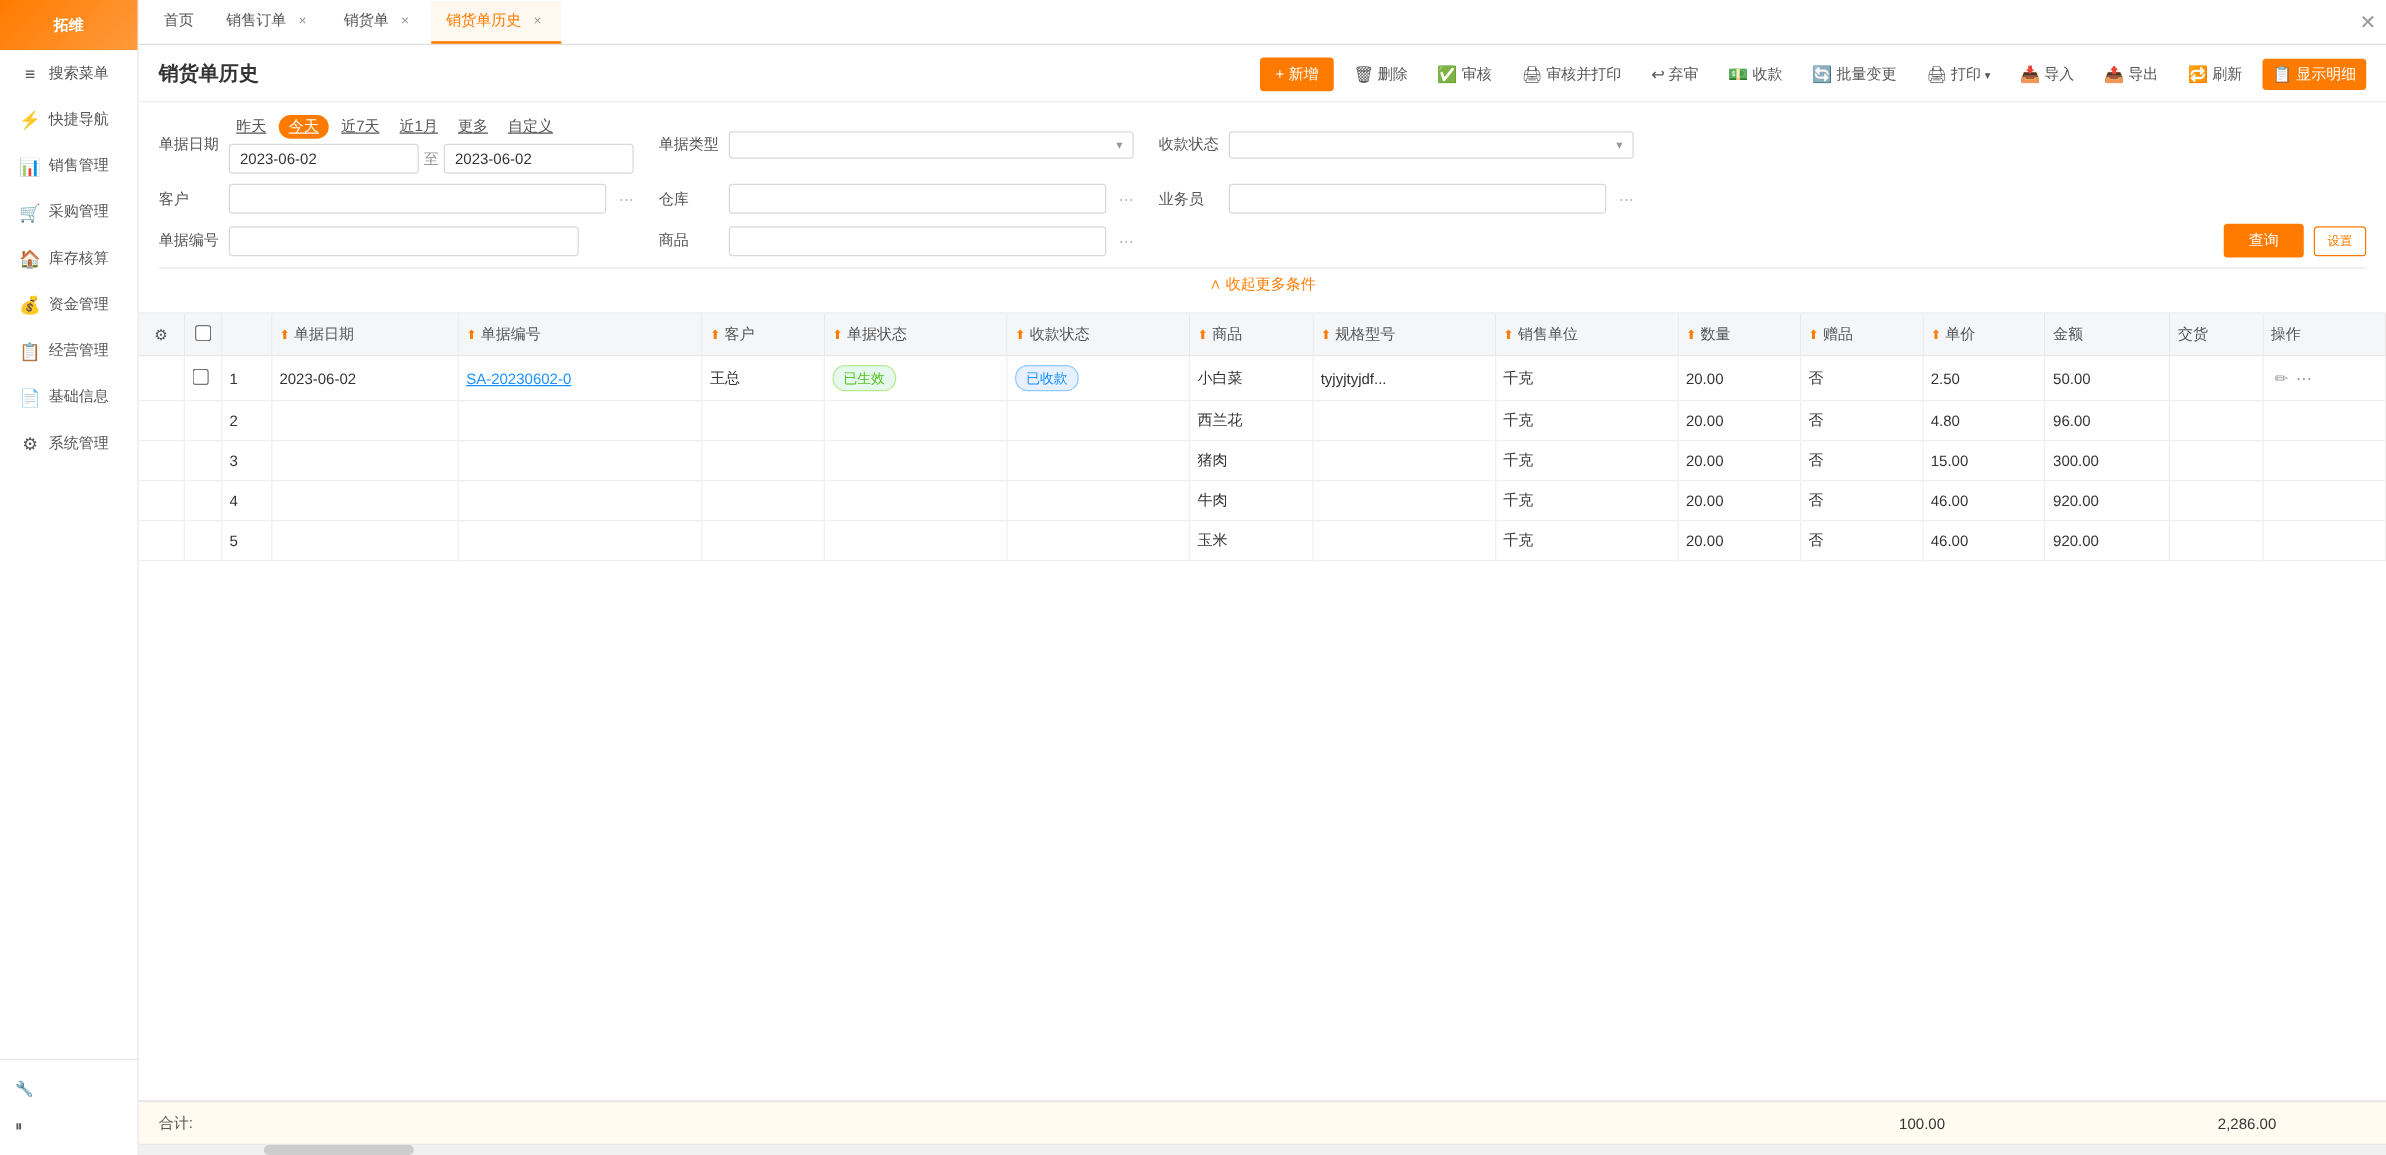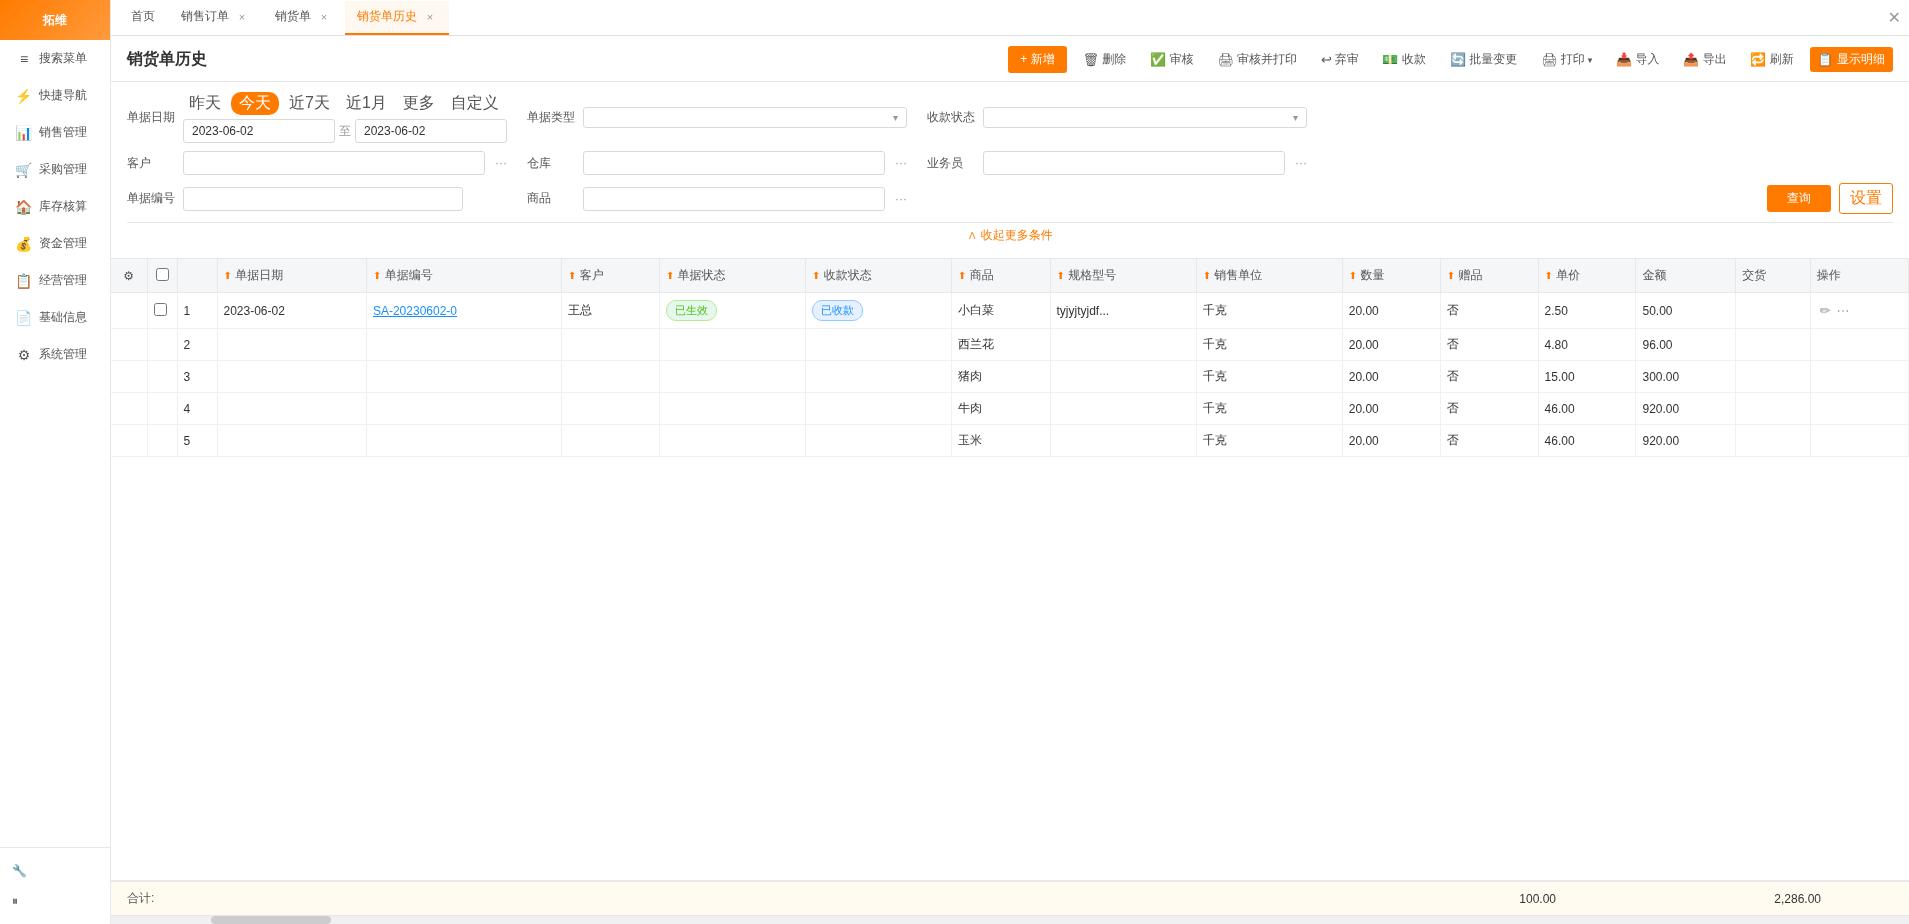"昨天" .date-tag { font-size: 16px -> 12px; text-decoration: none -> underline }
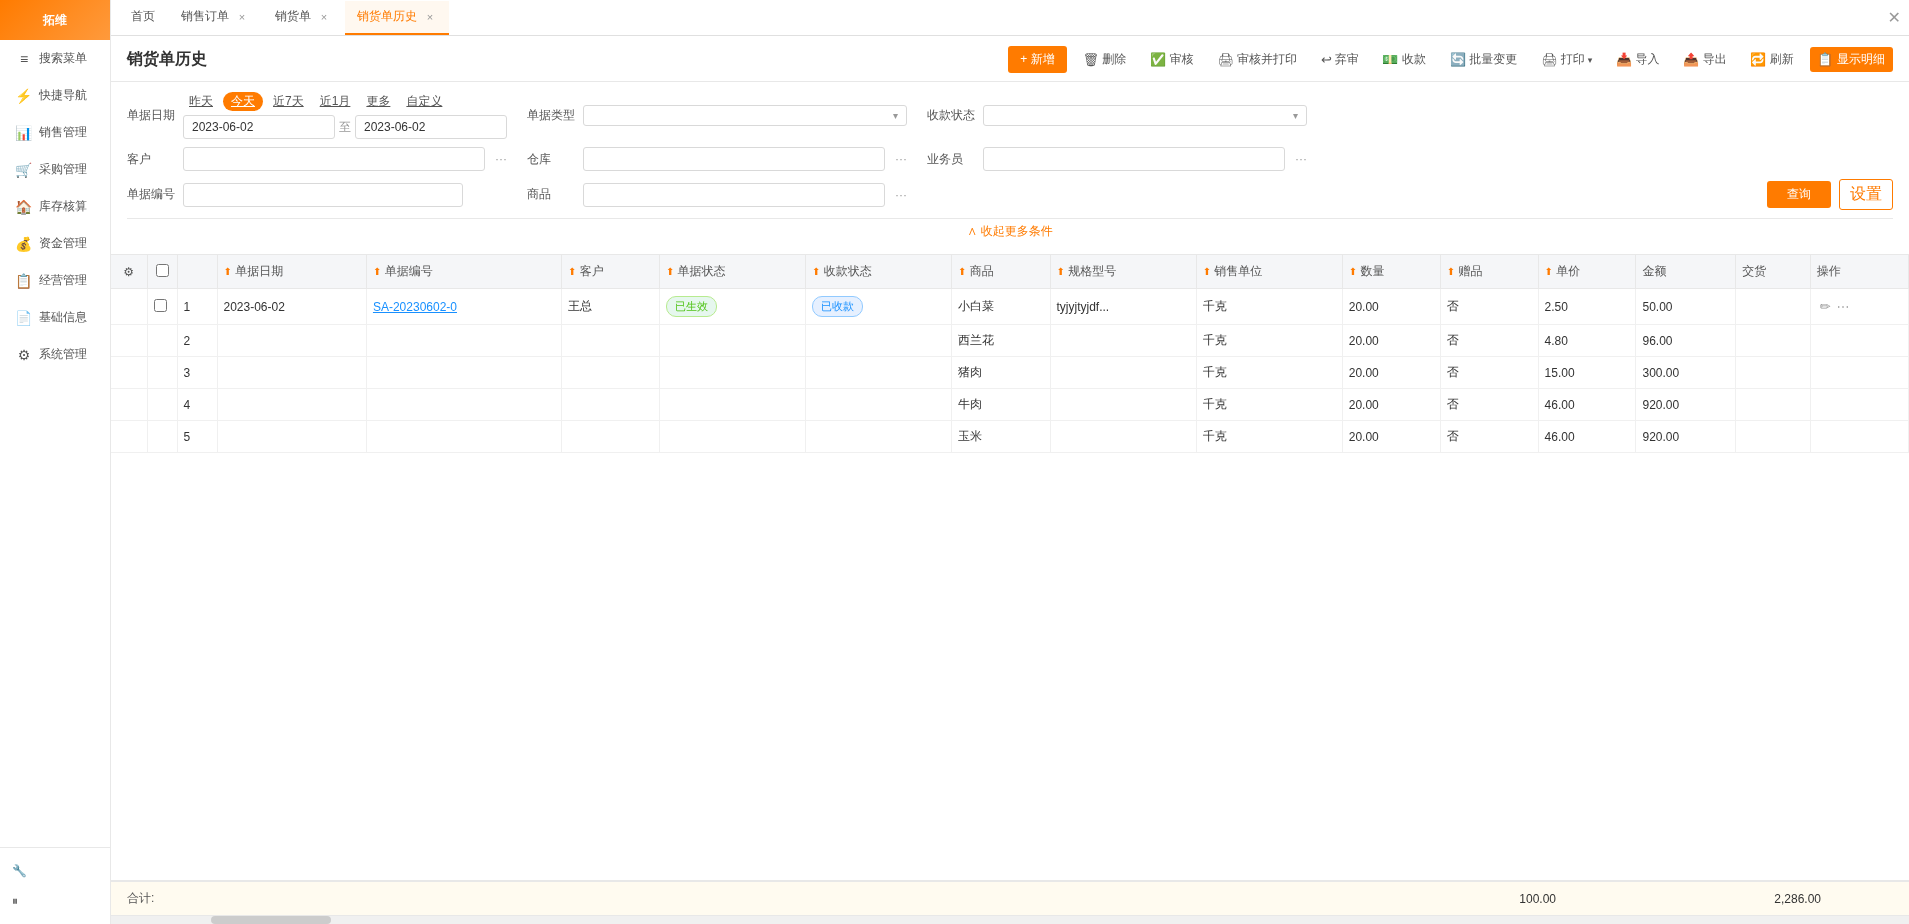"设置" .btn-orange-outline { font-size: 16px -> 10px }
